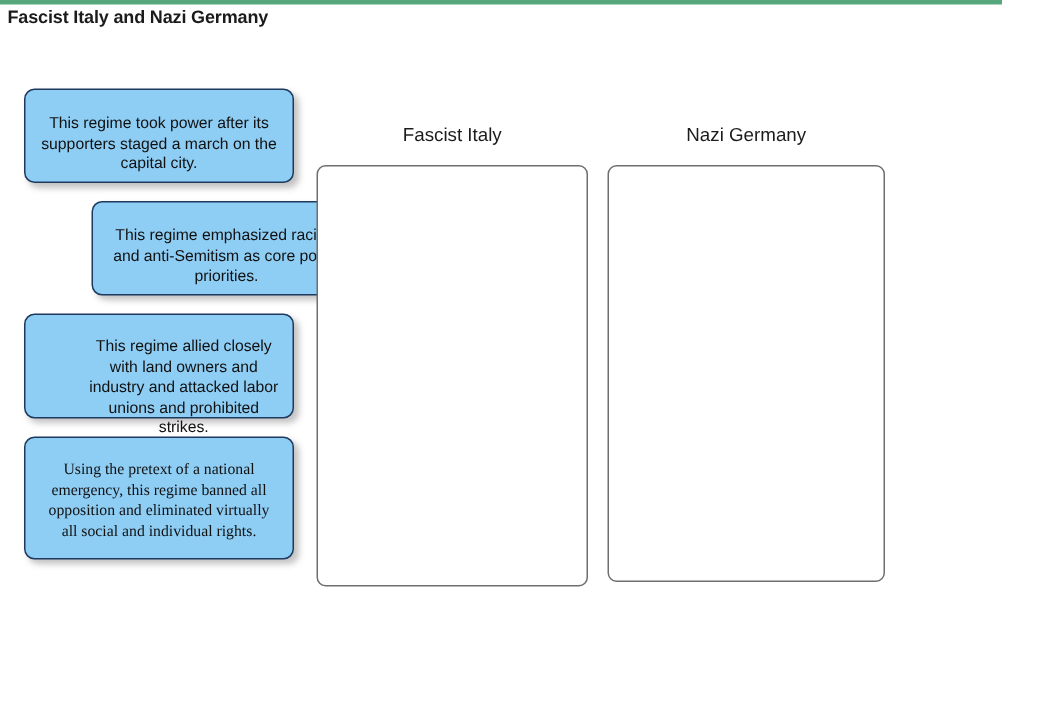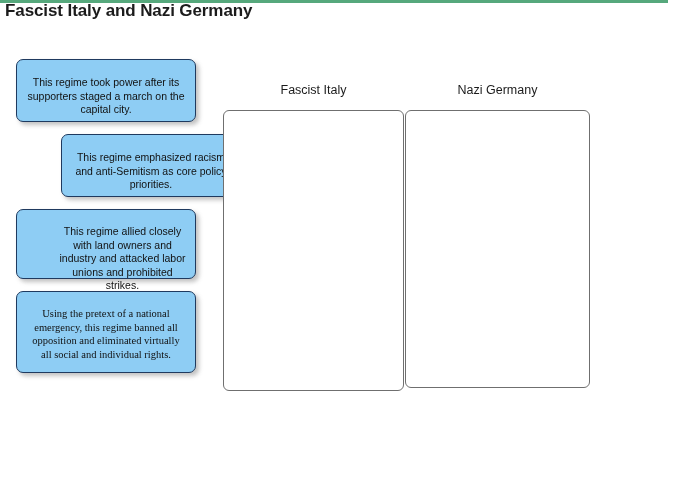"Fascist Italy and Nazi Germany" .page-title { font-size: 17px -> 12px }
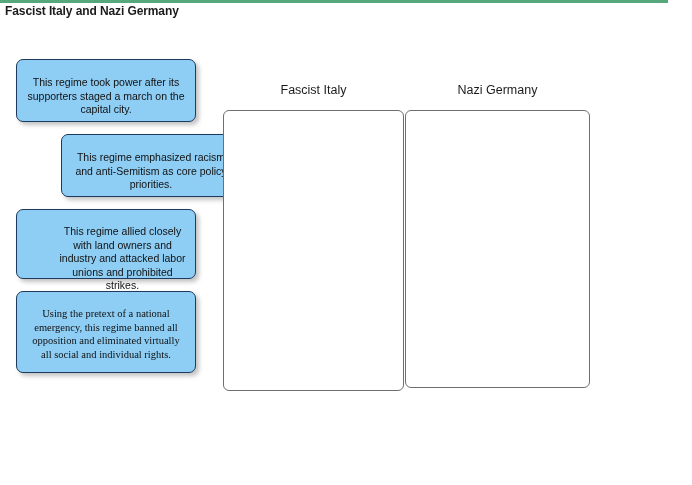"Fascist Italy" .zone-wrap.left { left: 12px -> 0px }
